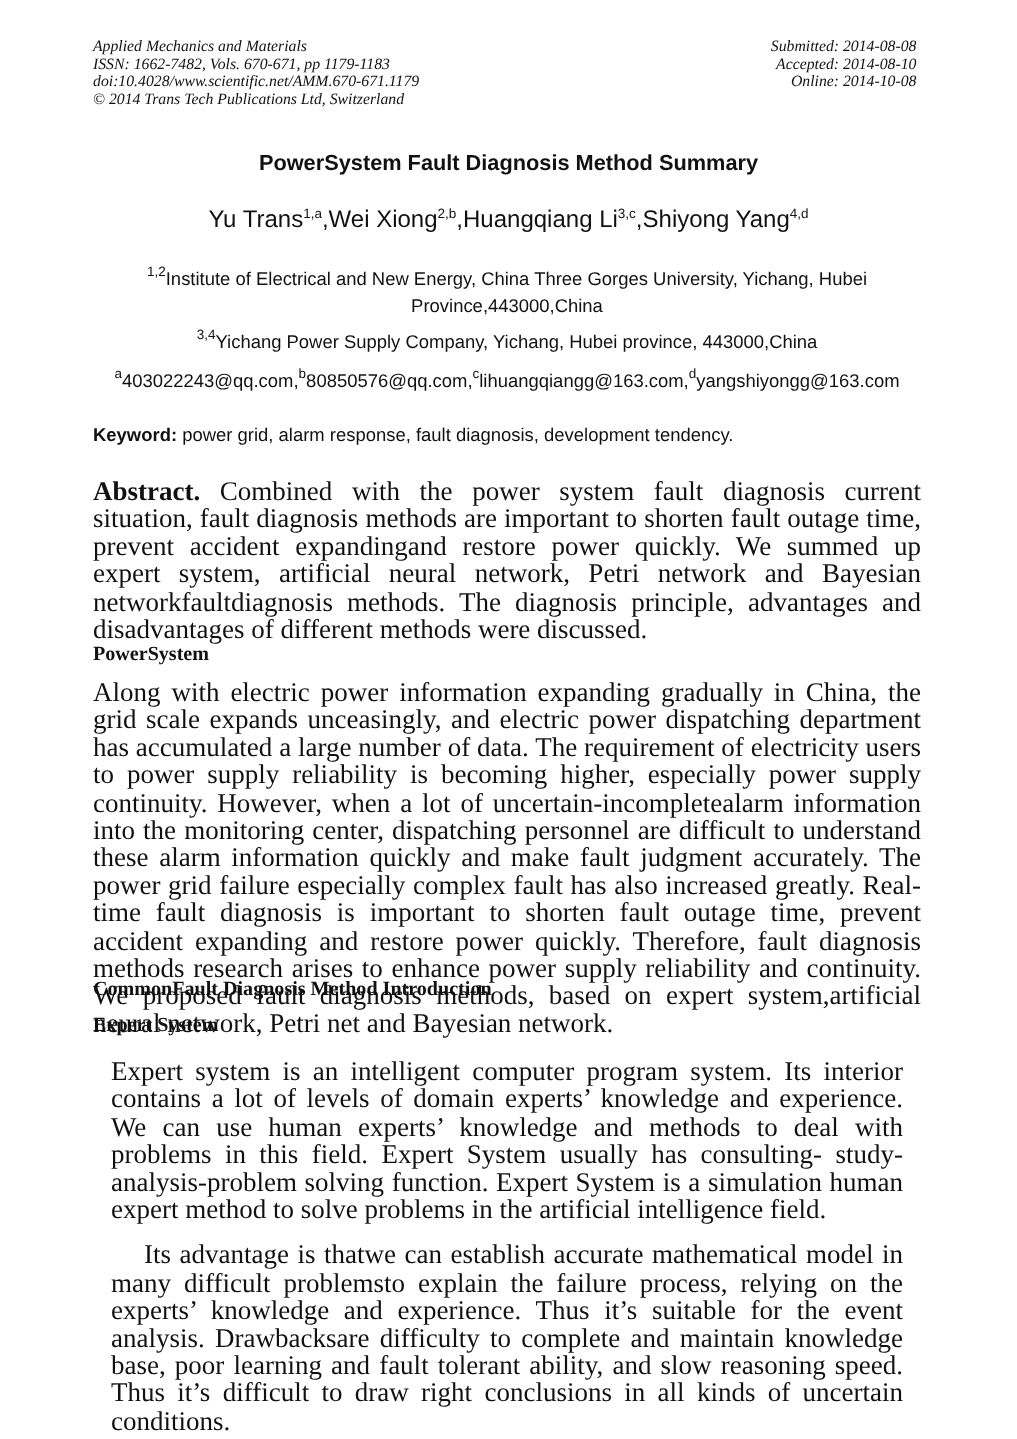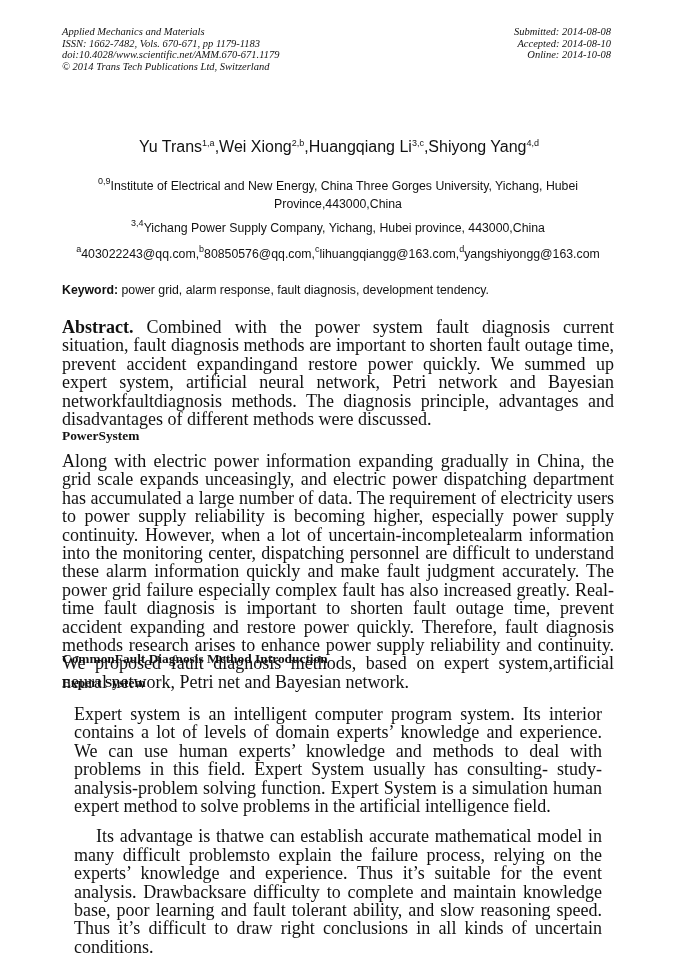"PowerSystem Fault Diagnosis Method" div.title { html: none -> <div>PowerSystem Fault Diagnosis Method Summary</div> }
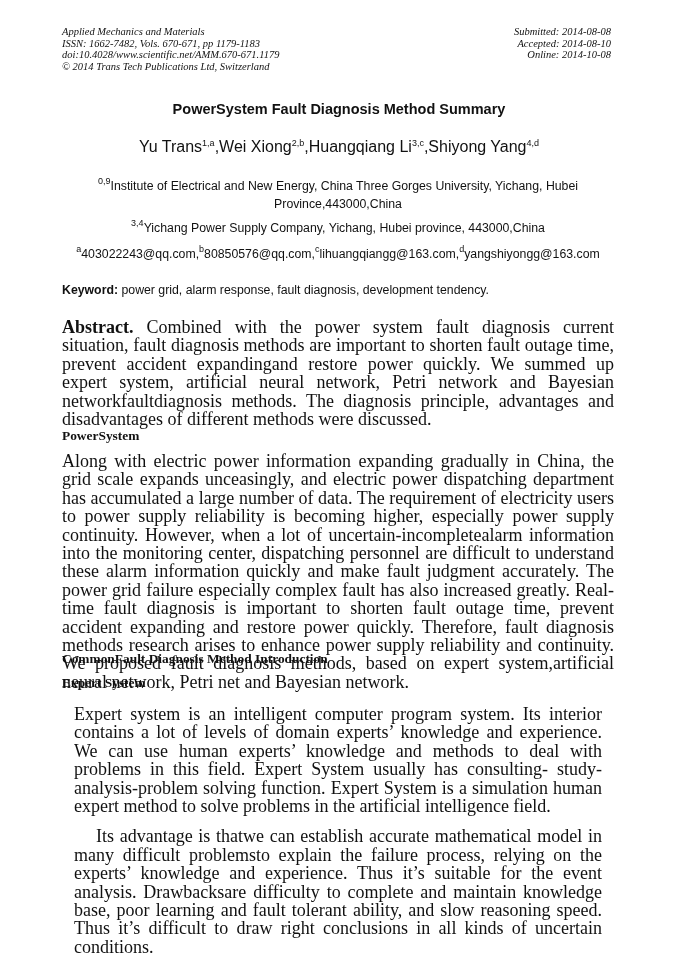"0,9" sup { text: 0,9 -> 1,2 }
